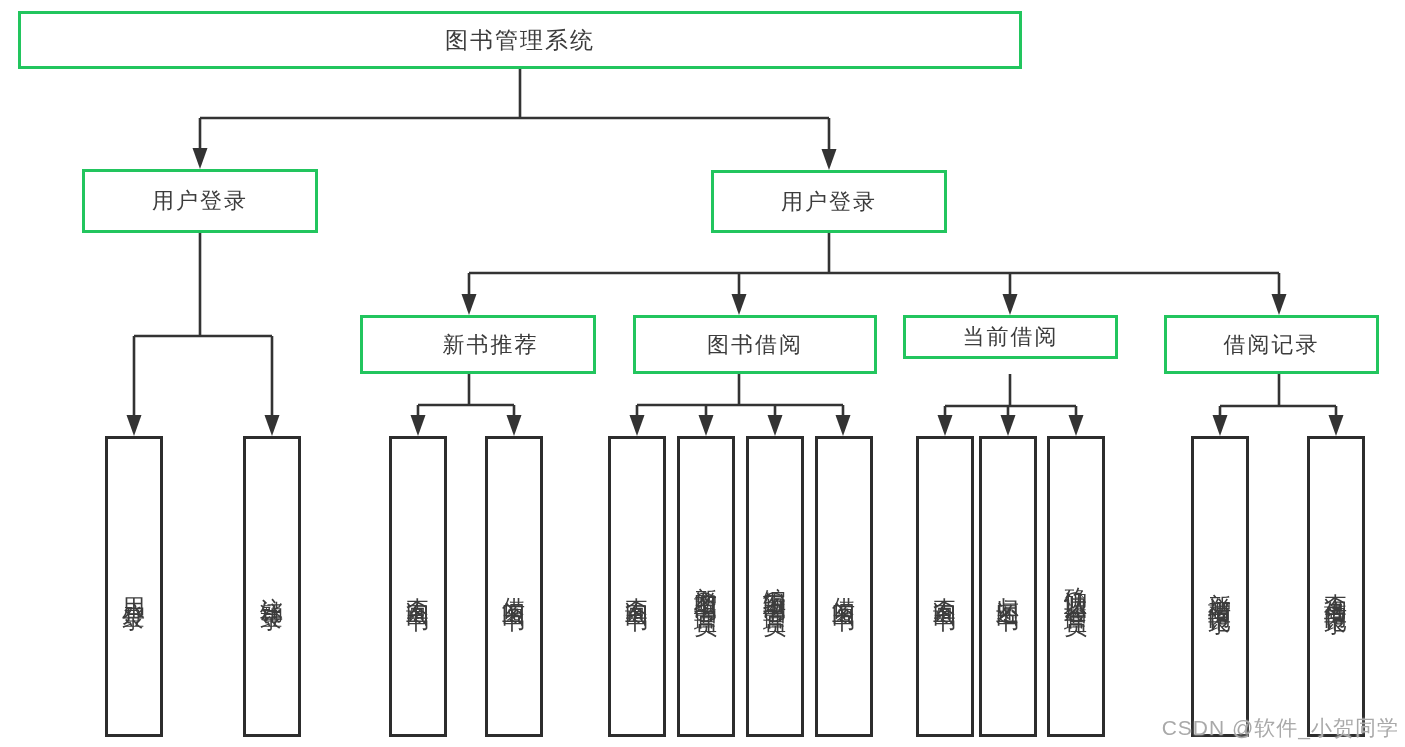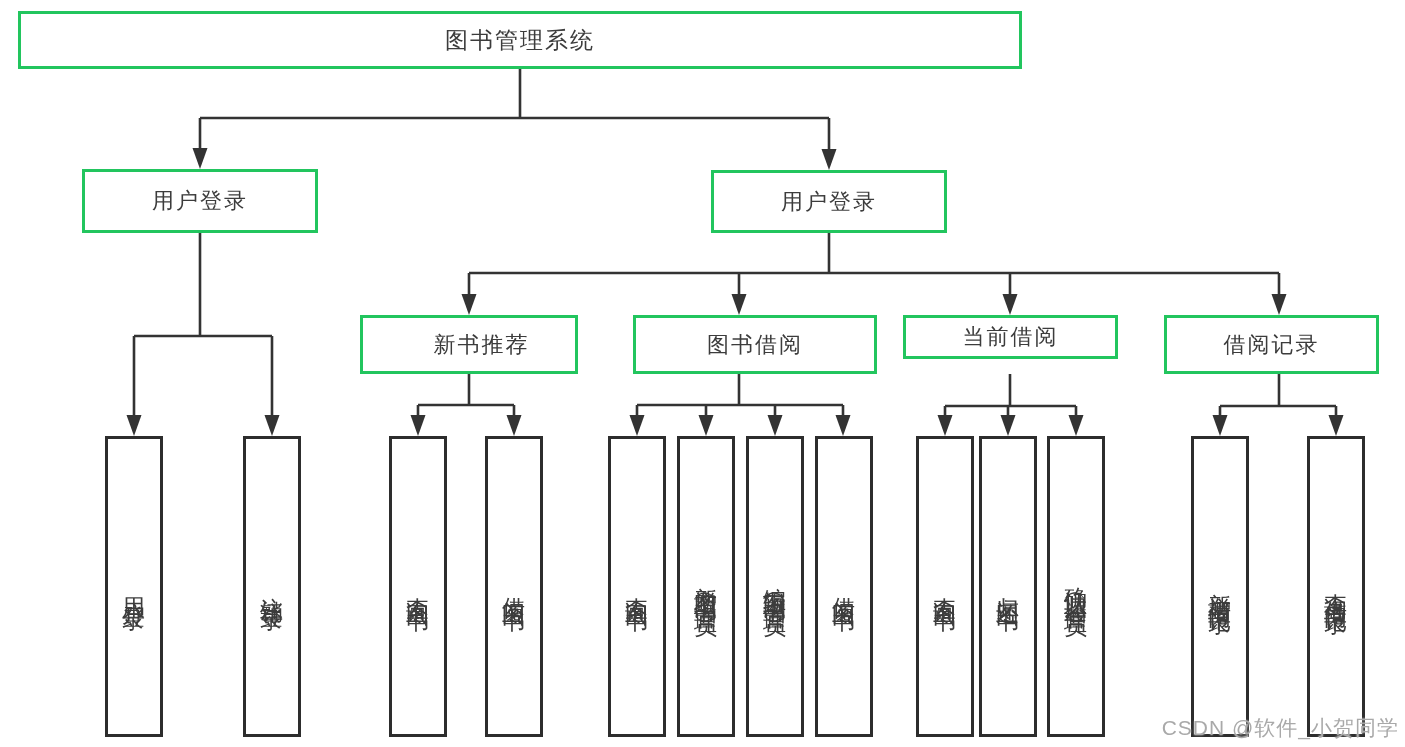"新书推荐" div.node { width: 218px -> 236px }
